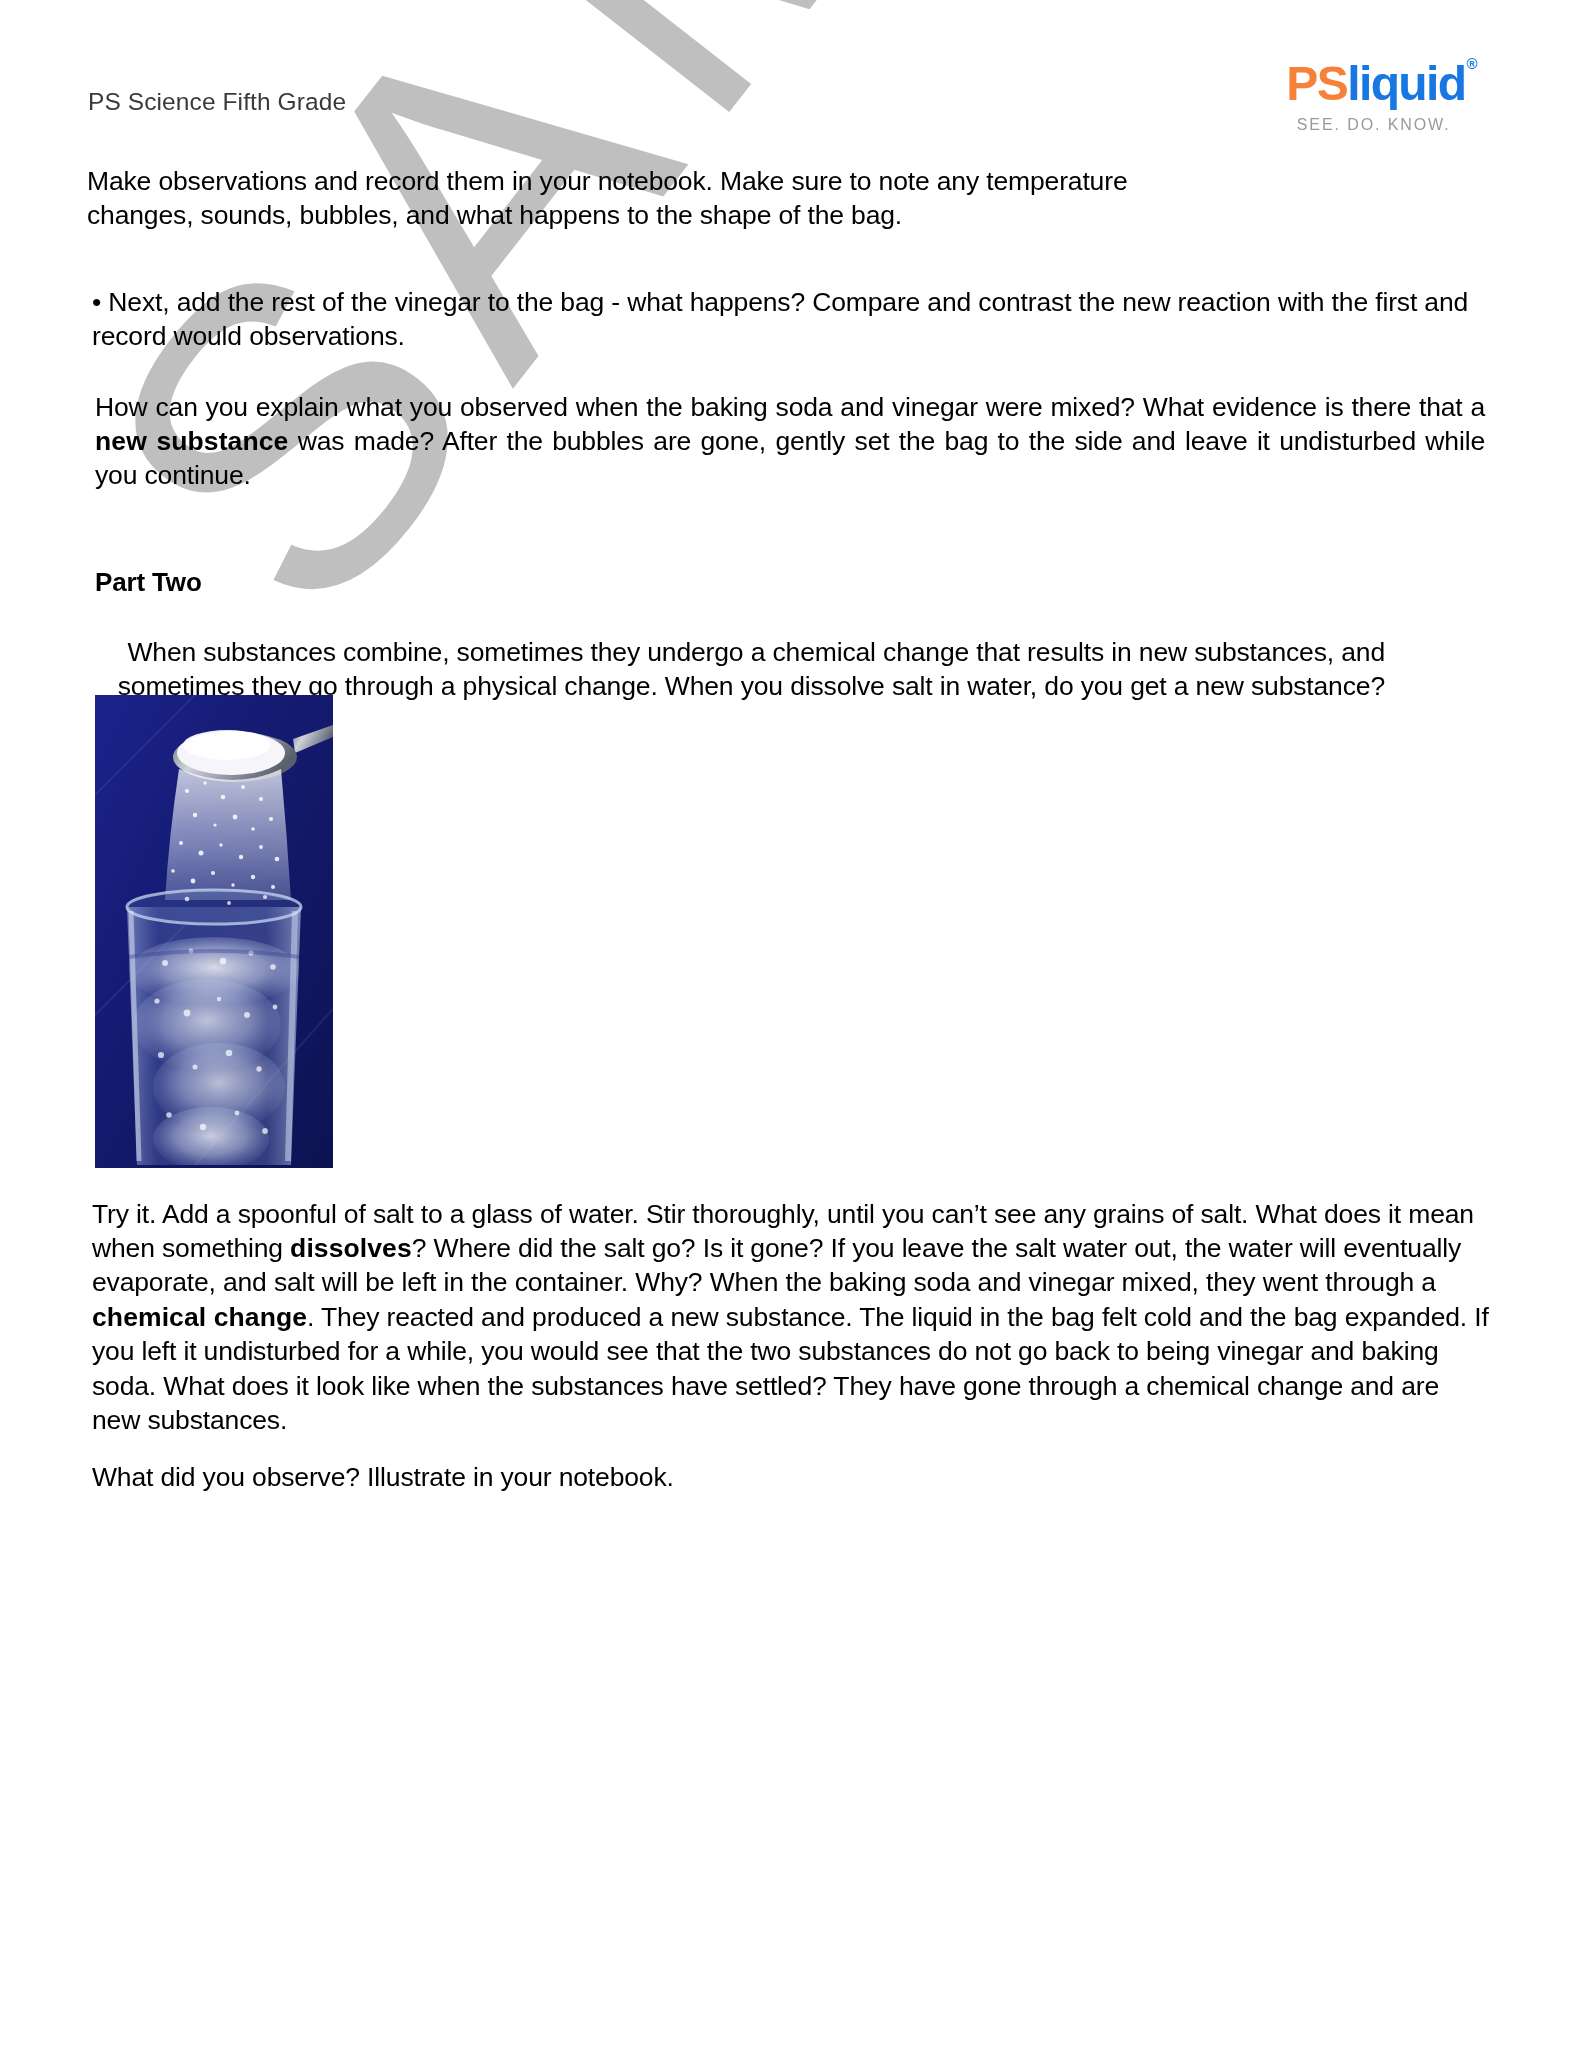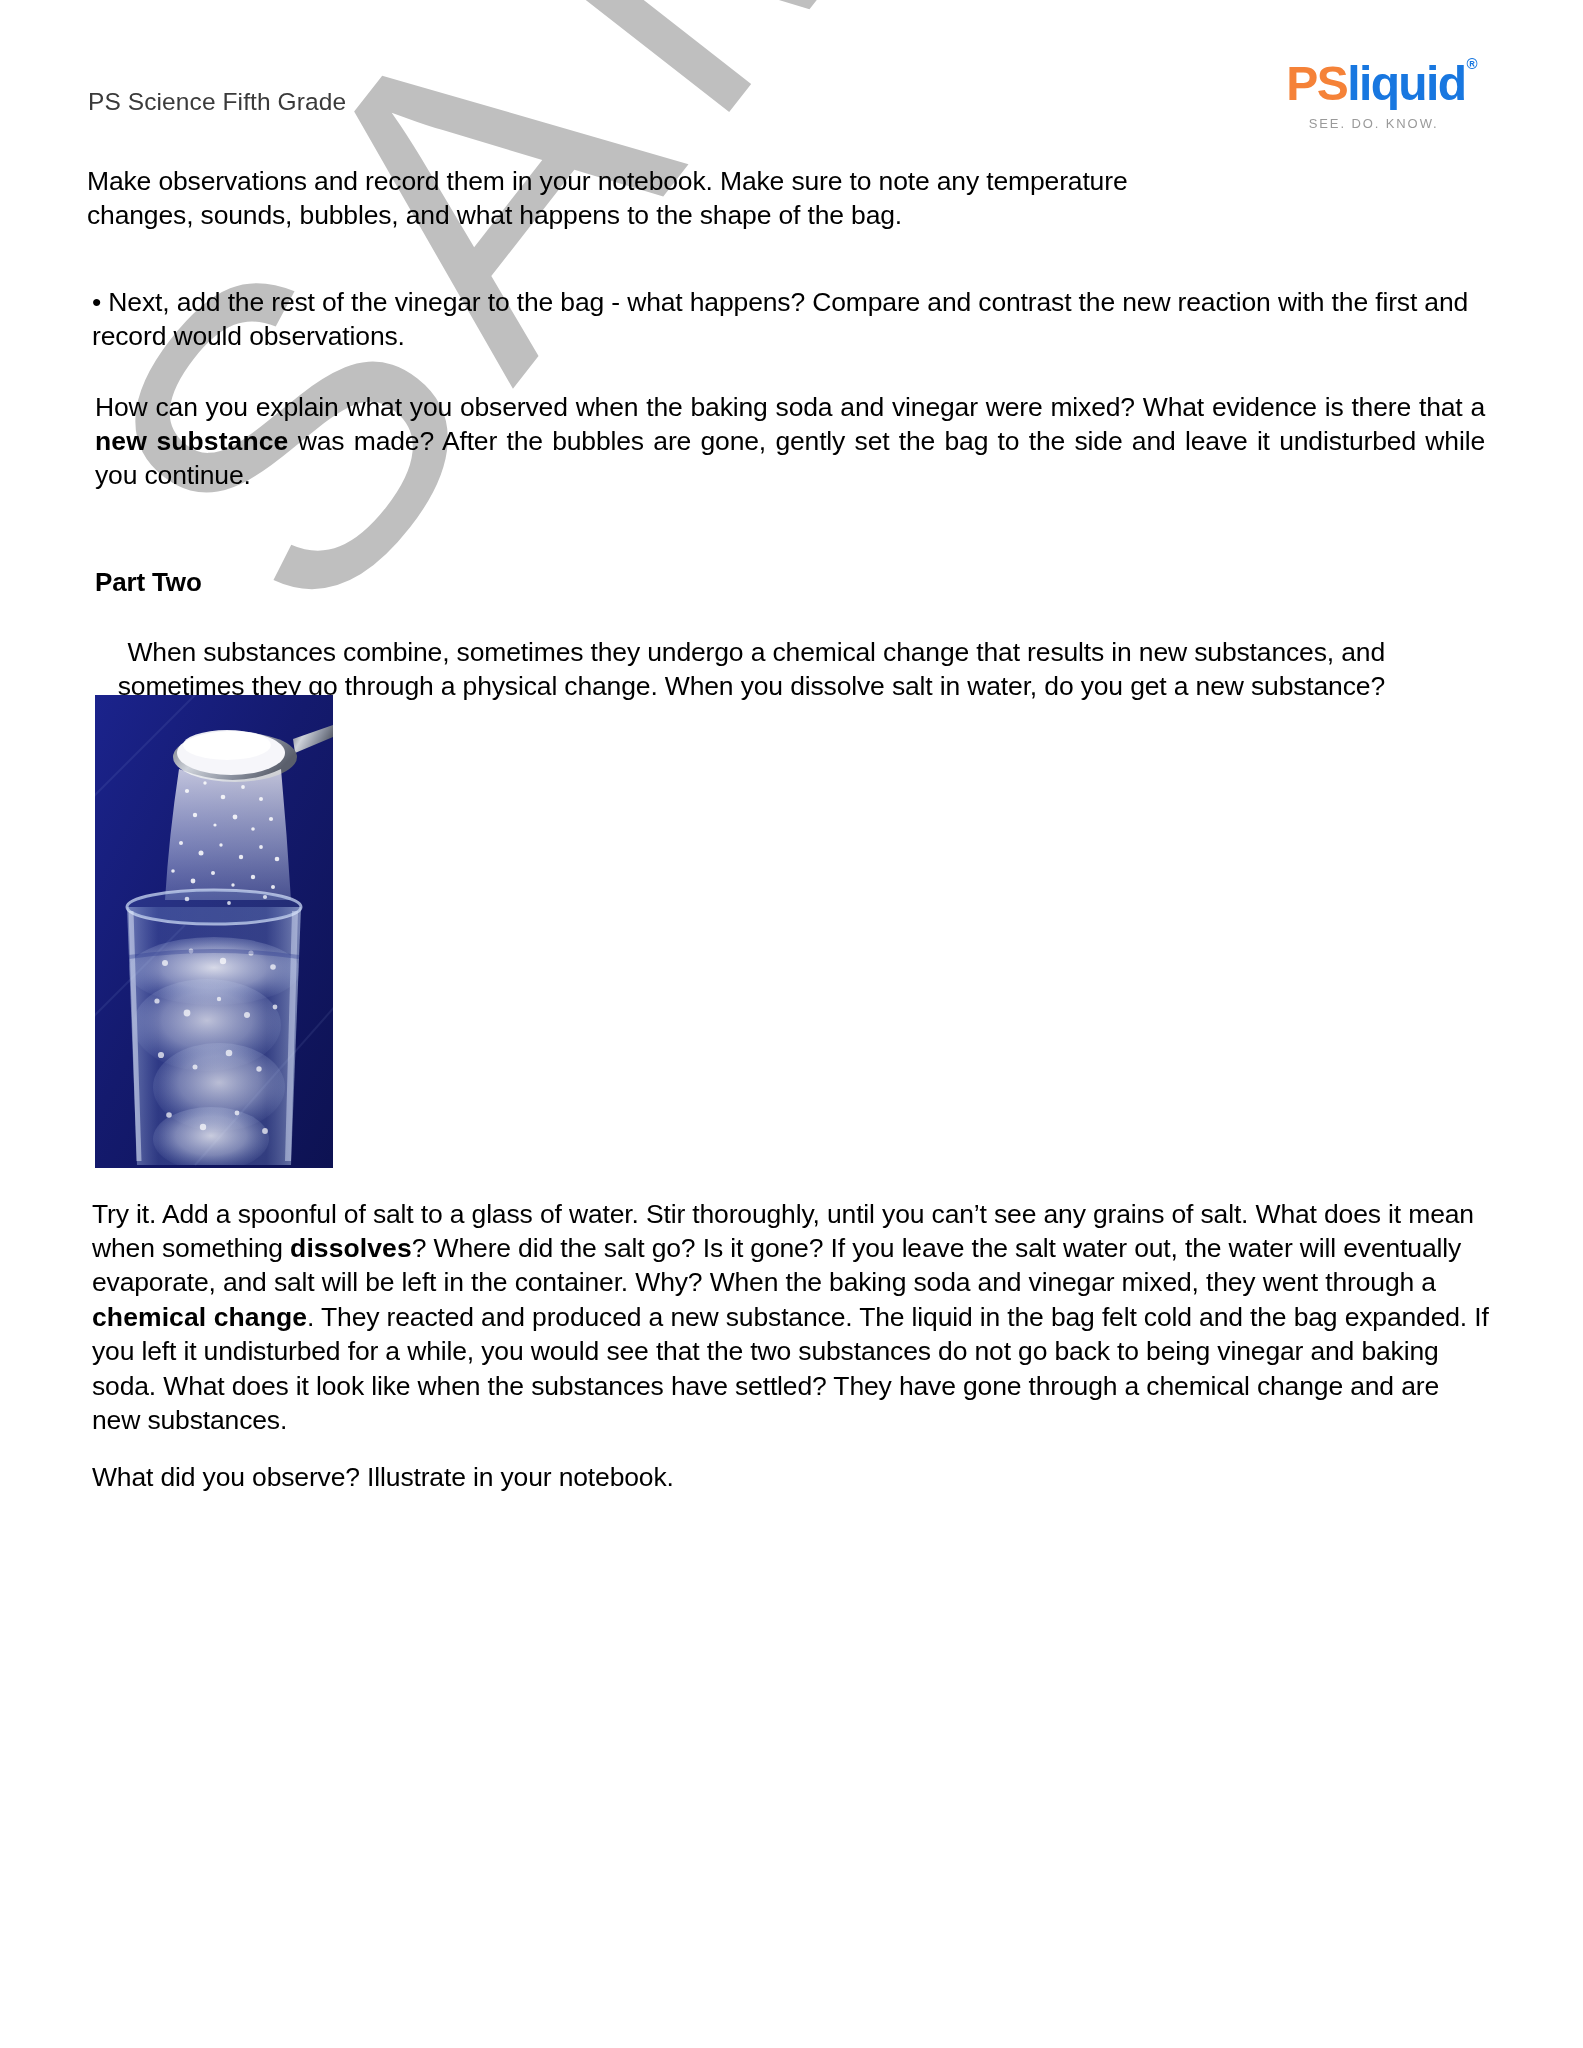"SEE. DO. KNOW." .logo-tagline { font-size: 13px -> 16px }
